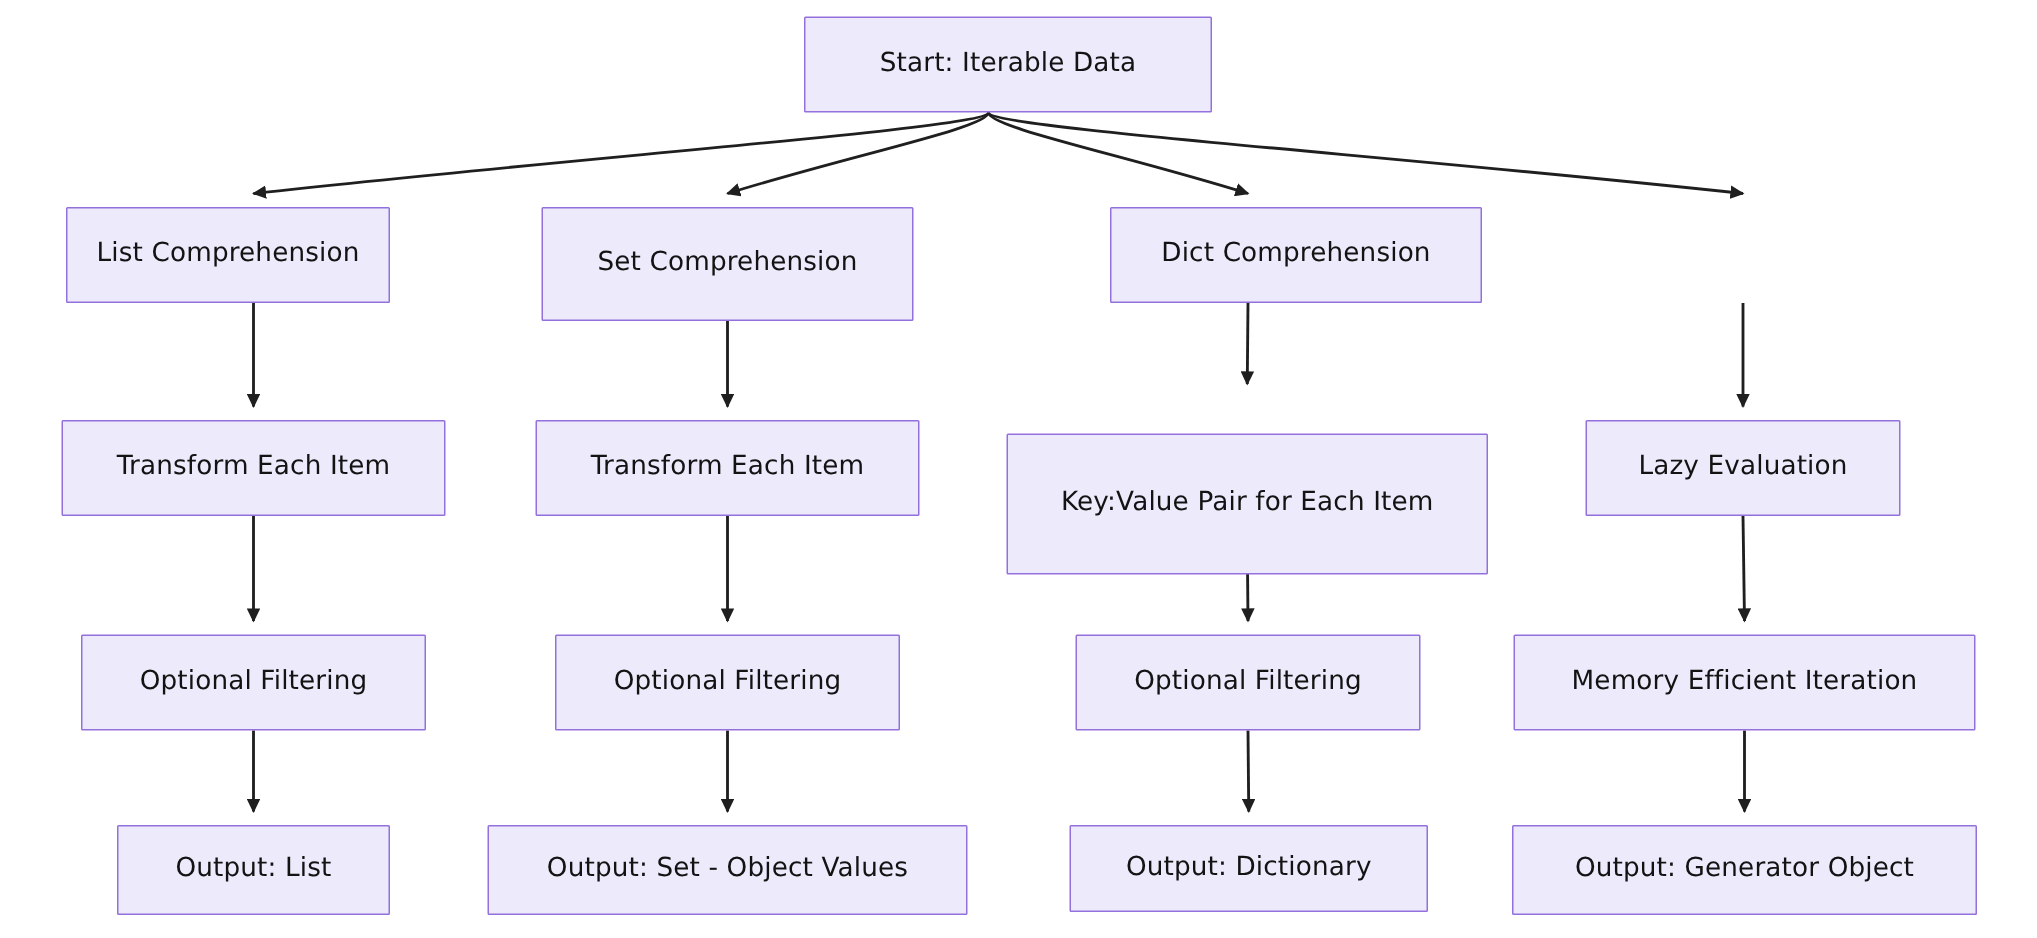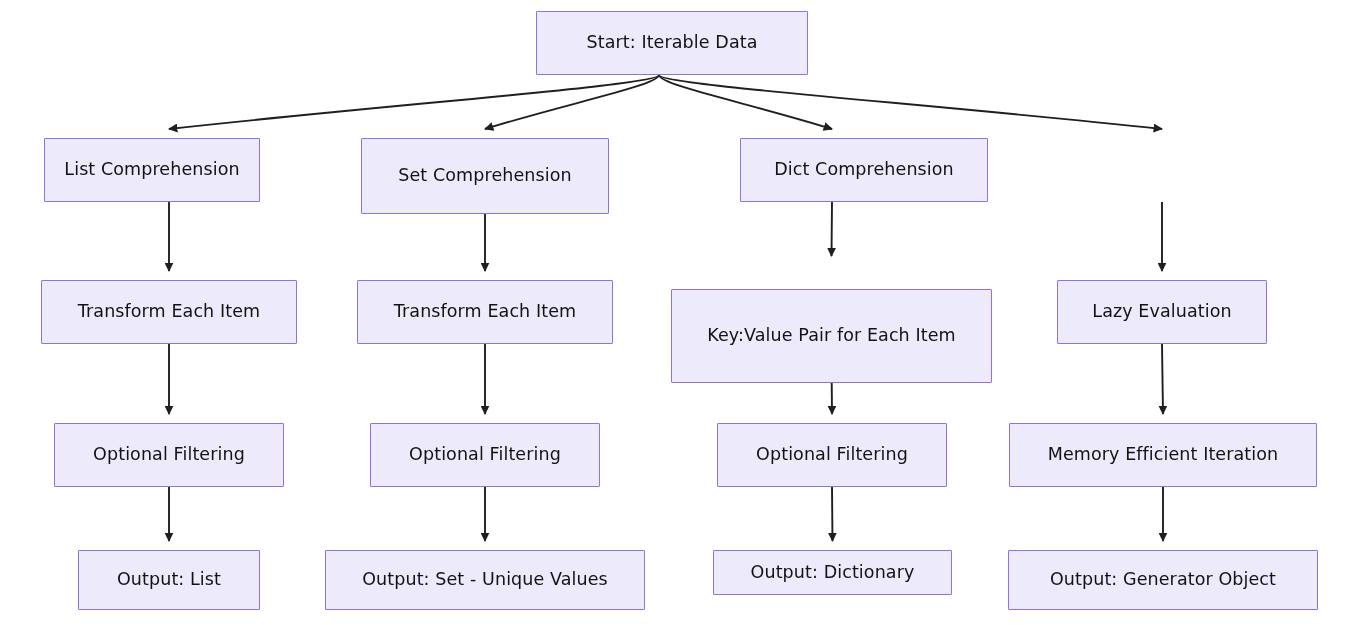"Output: Set - Unique Values" span.node-label { text: Unique -> Object }
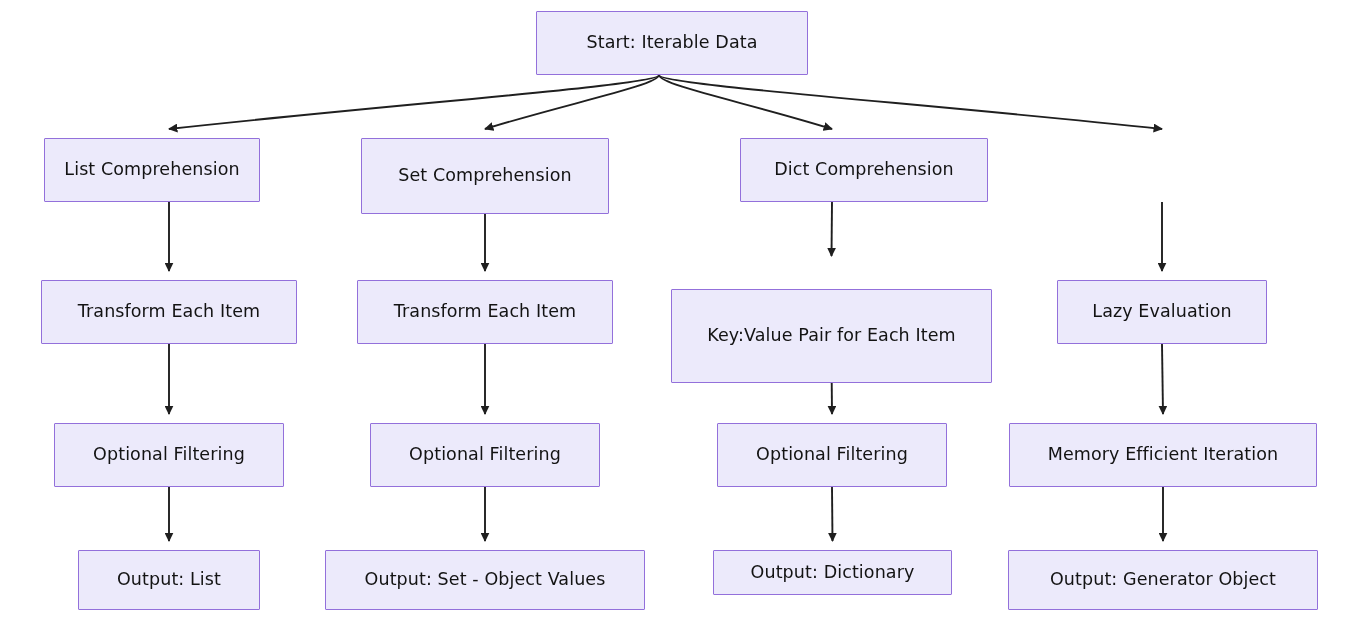"Output: Dictionary" div.node { height: 45px -> 58px }
